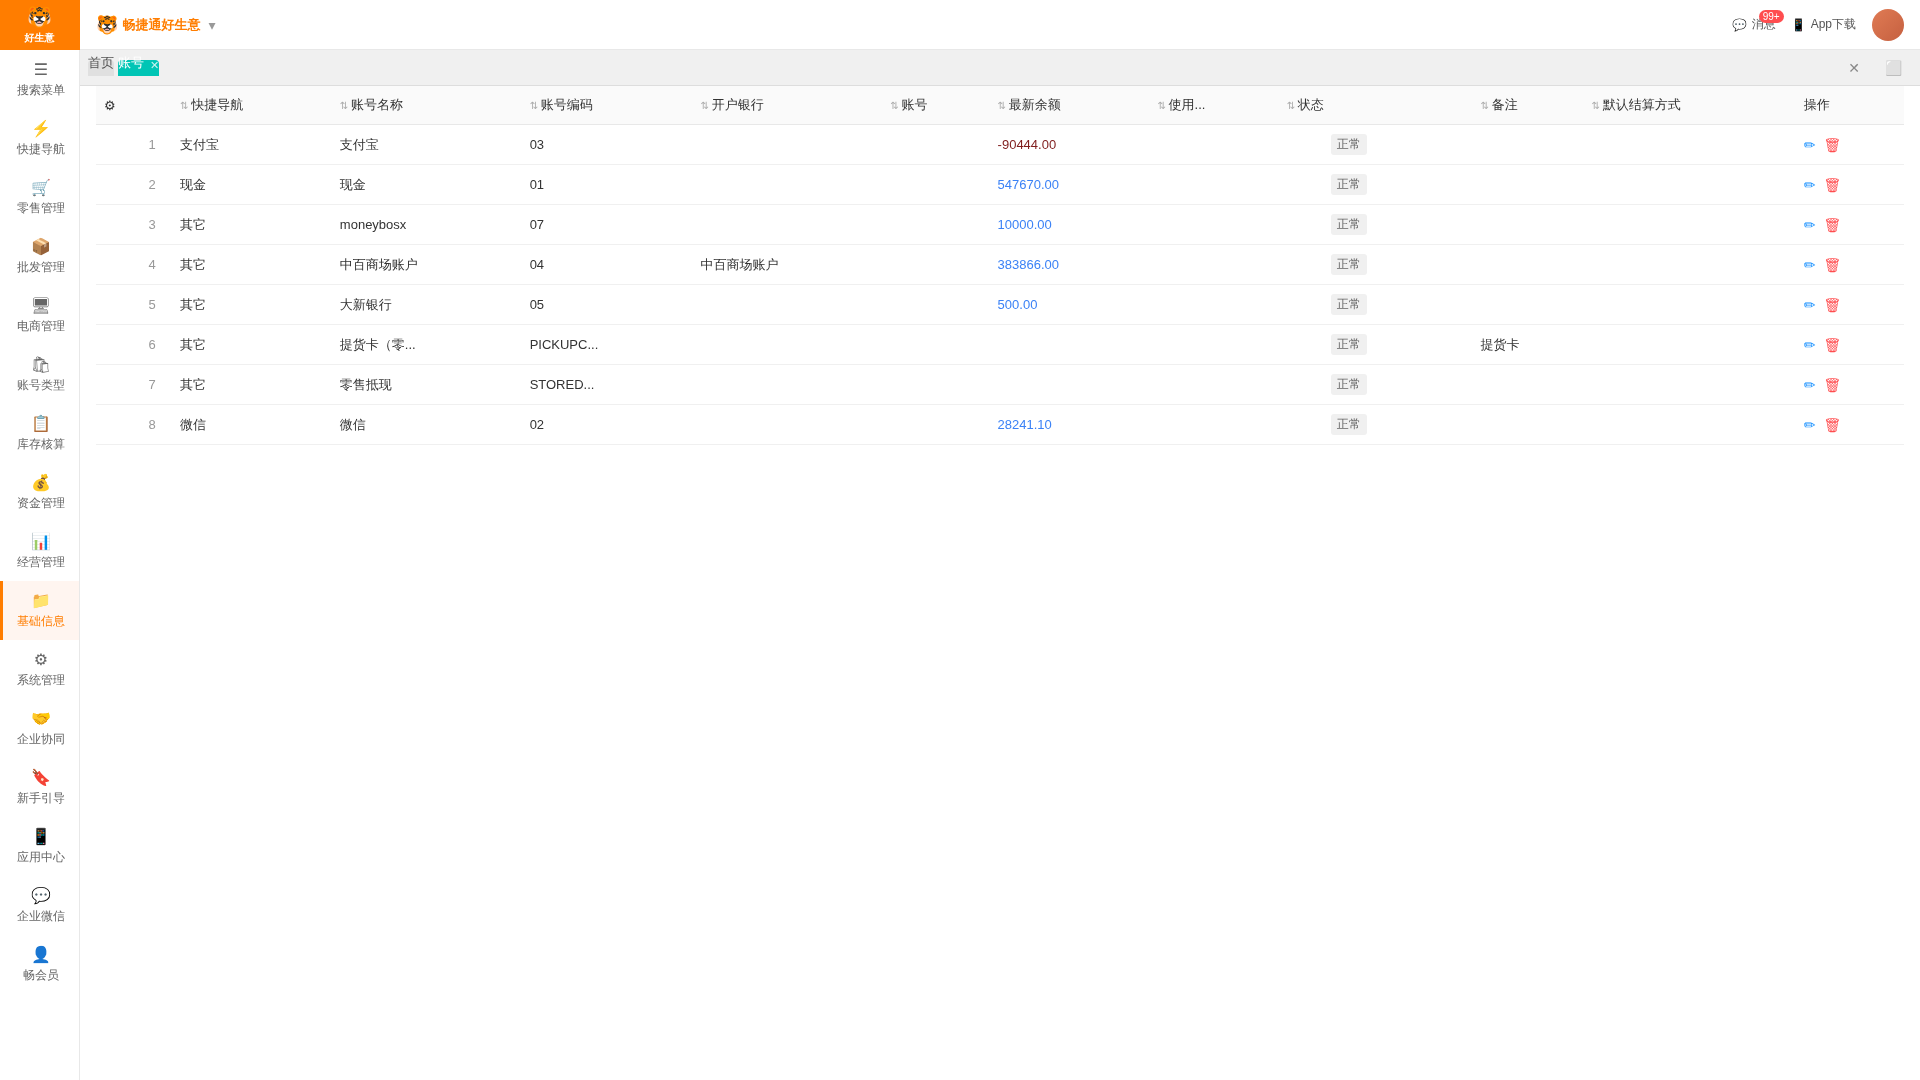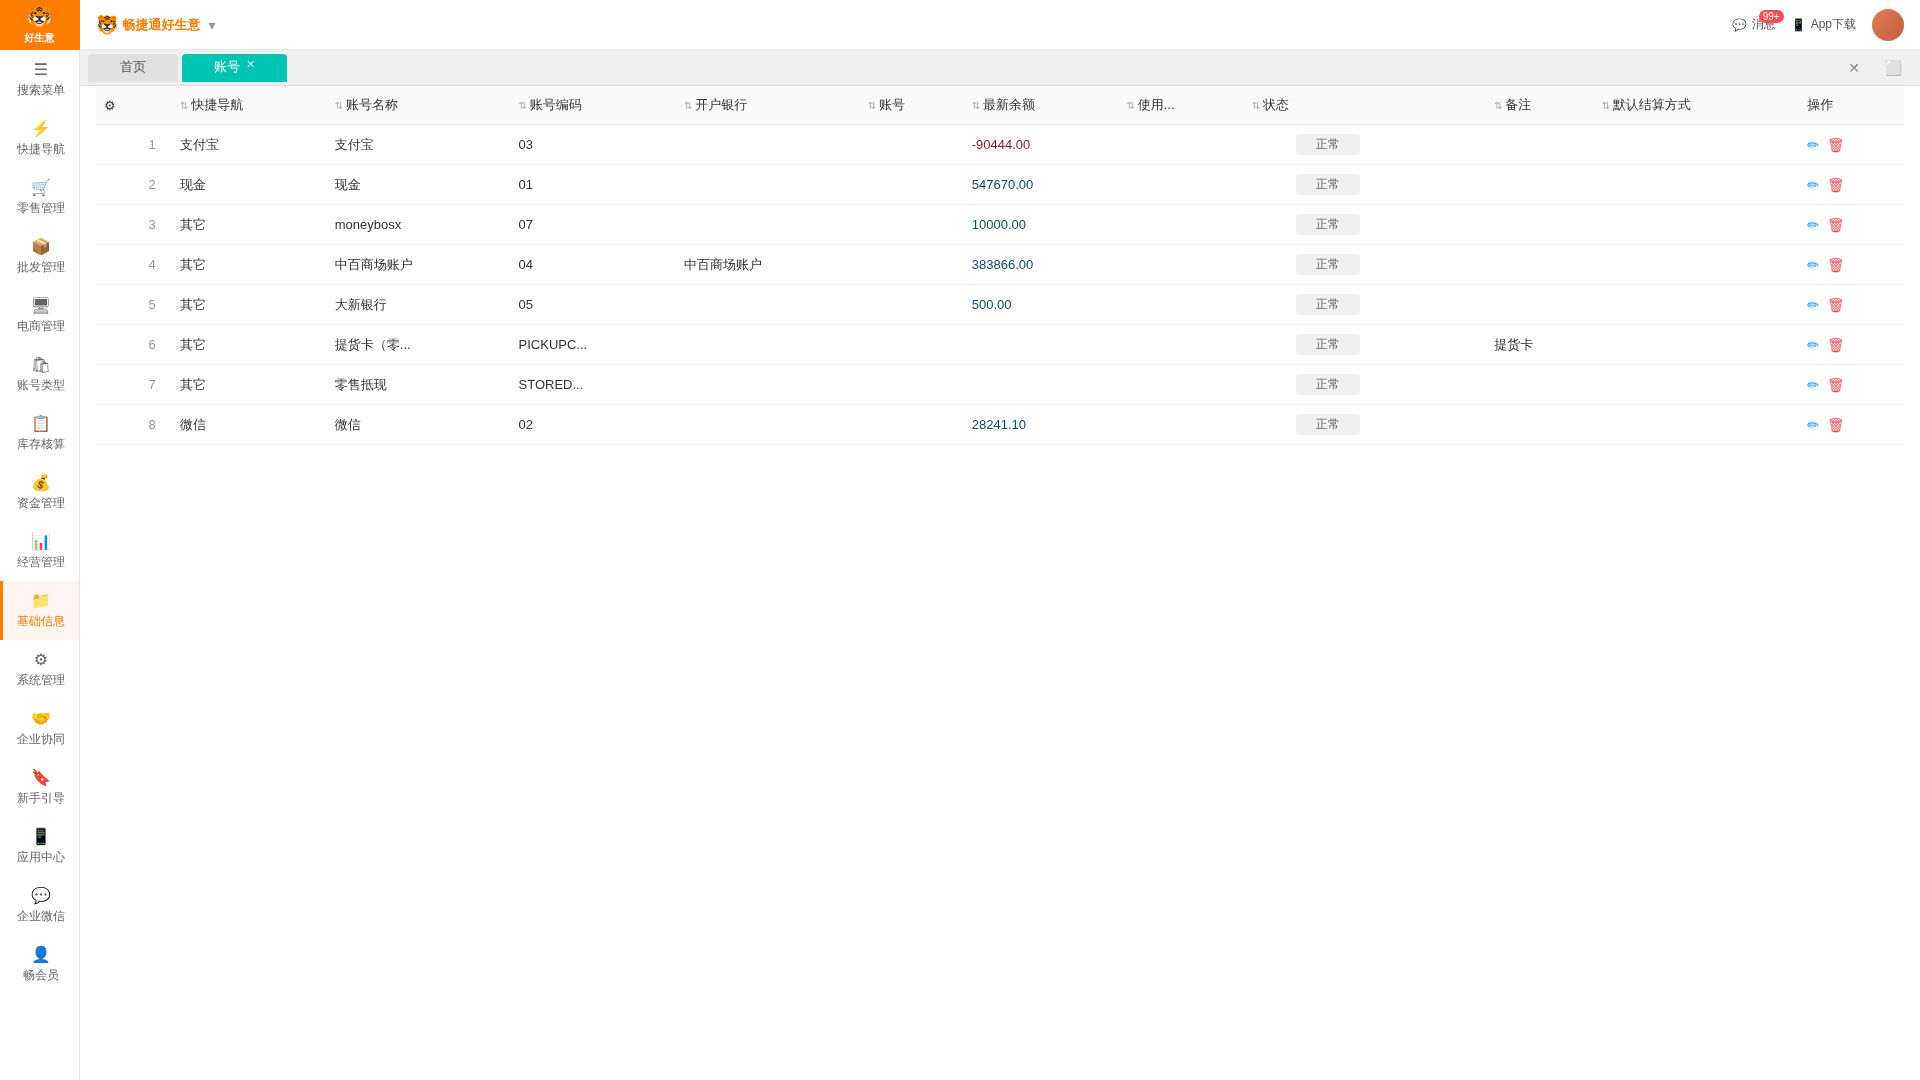"首页" .tab { align-items: flex-start -> flex-end; height: 28px -> 16px; padding: 4px 32px -> 4px 0 }
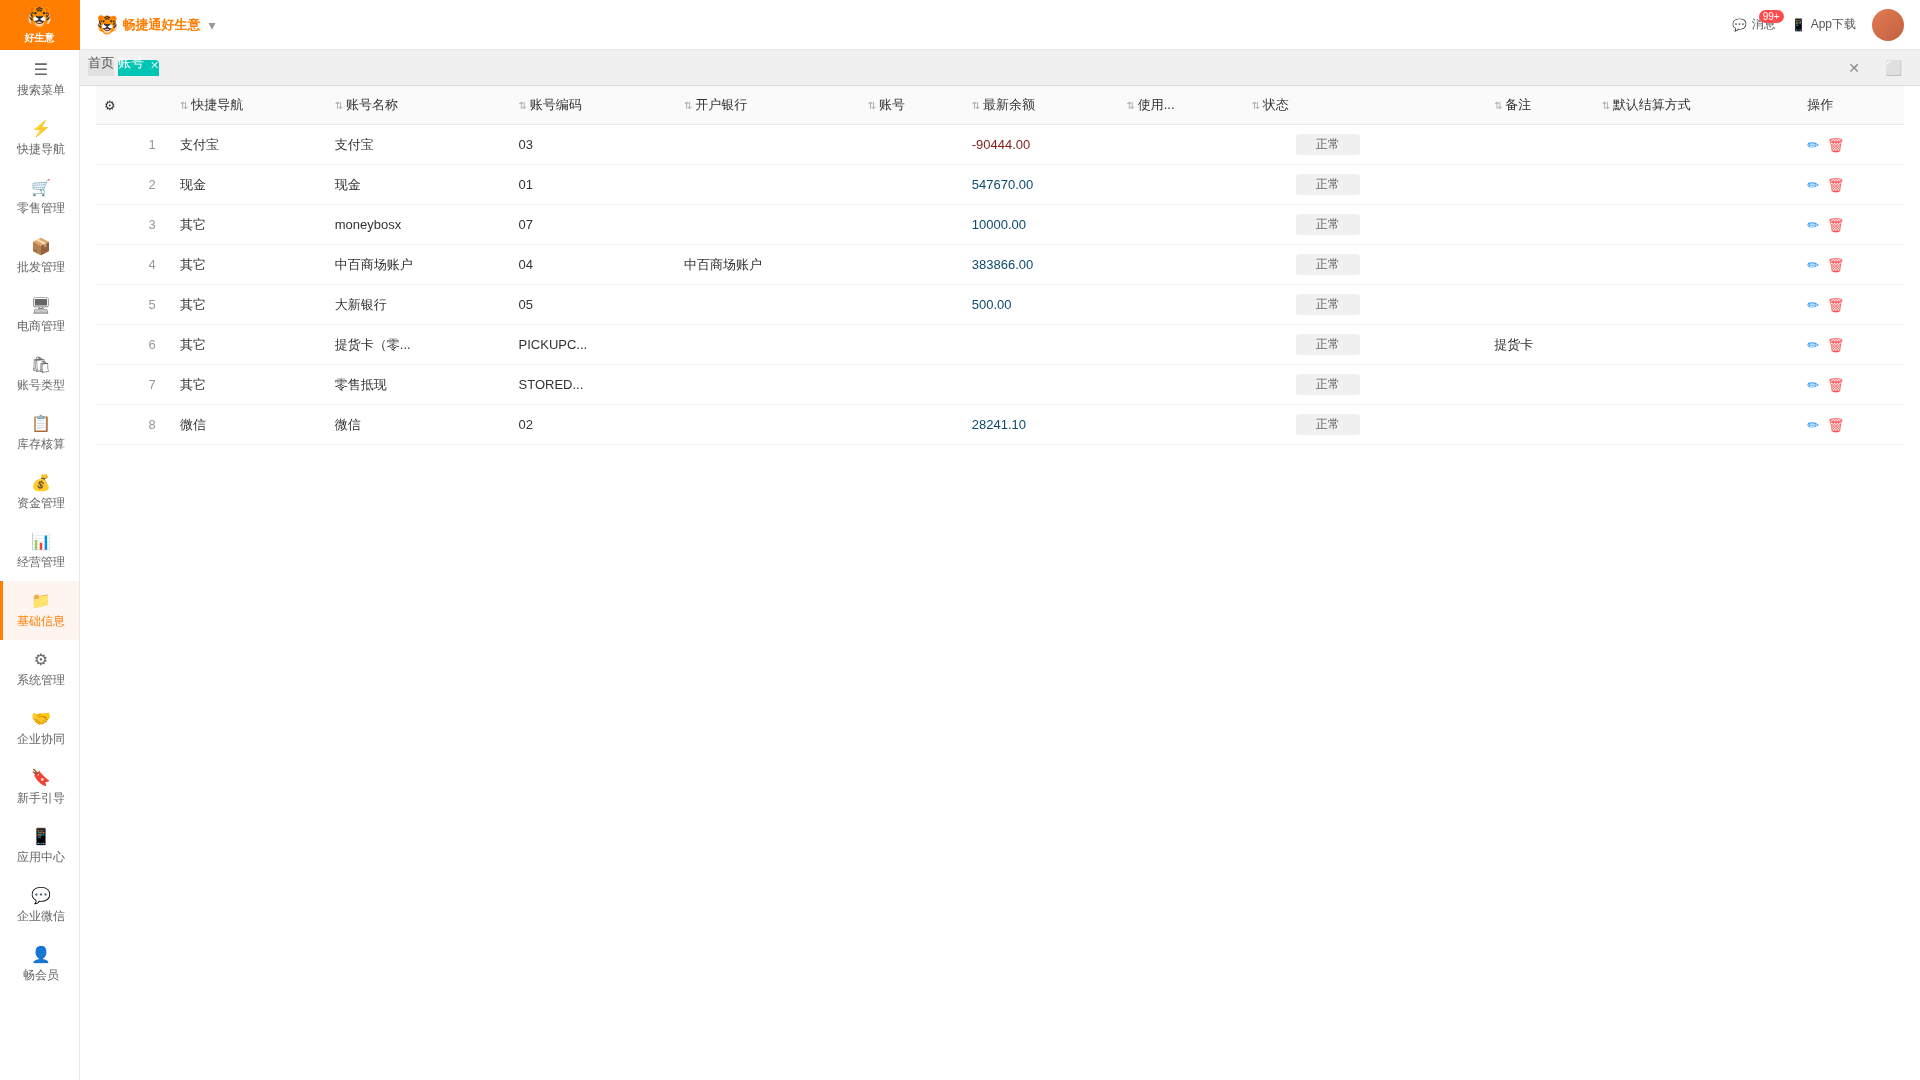"正常" .status-normal { padding: 2px 20px -> 2px 6px }
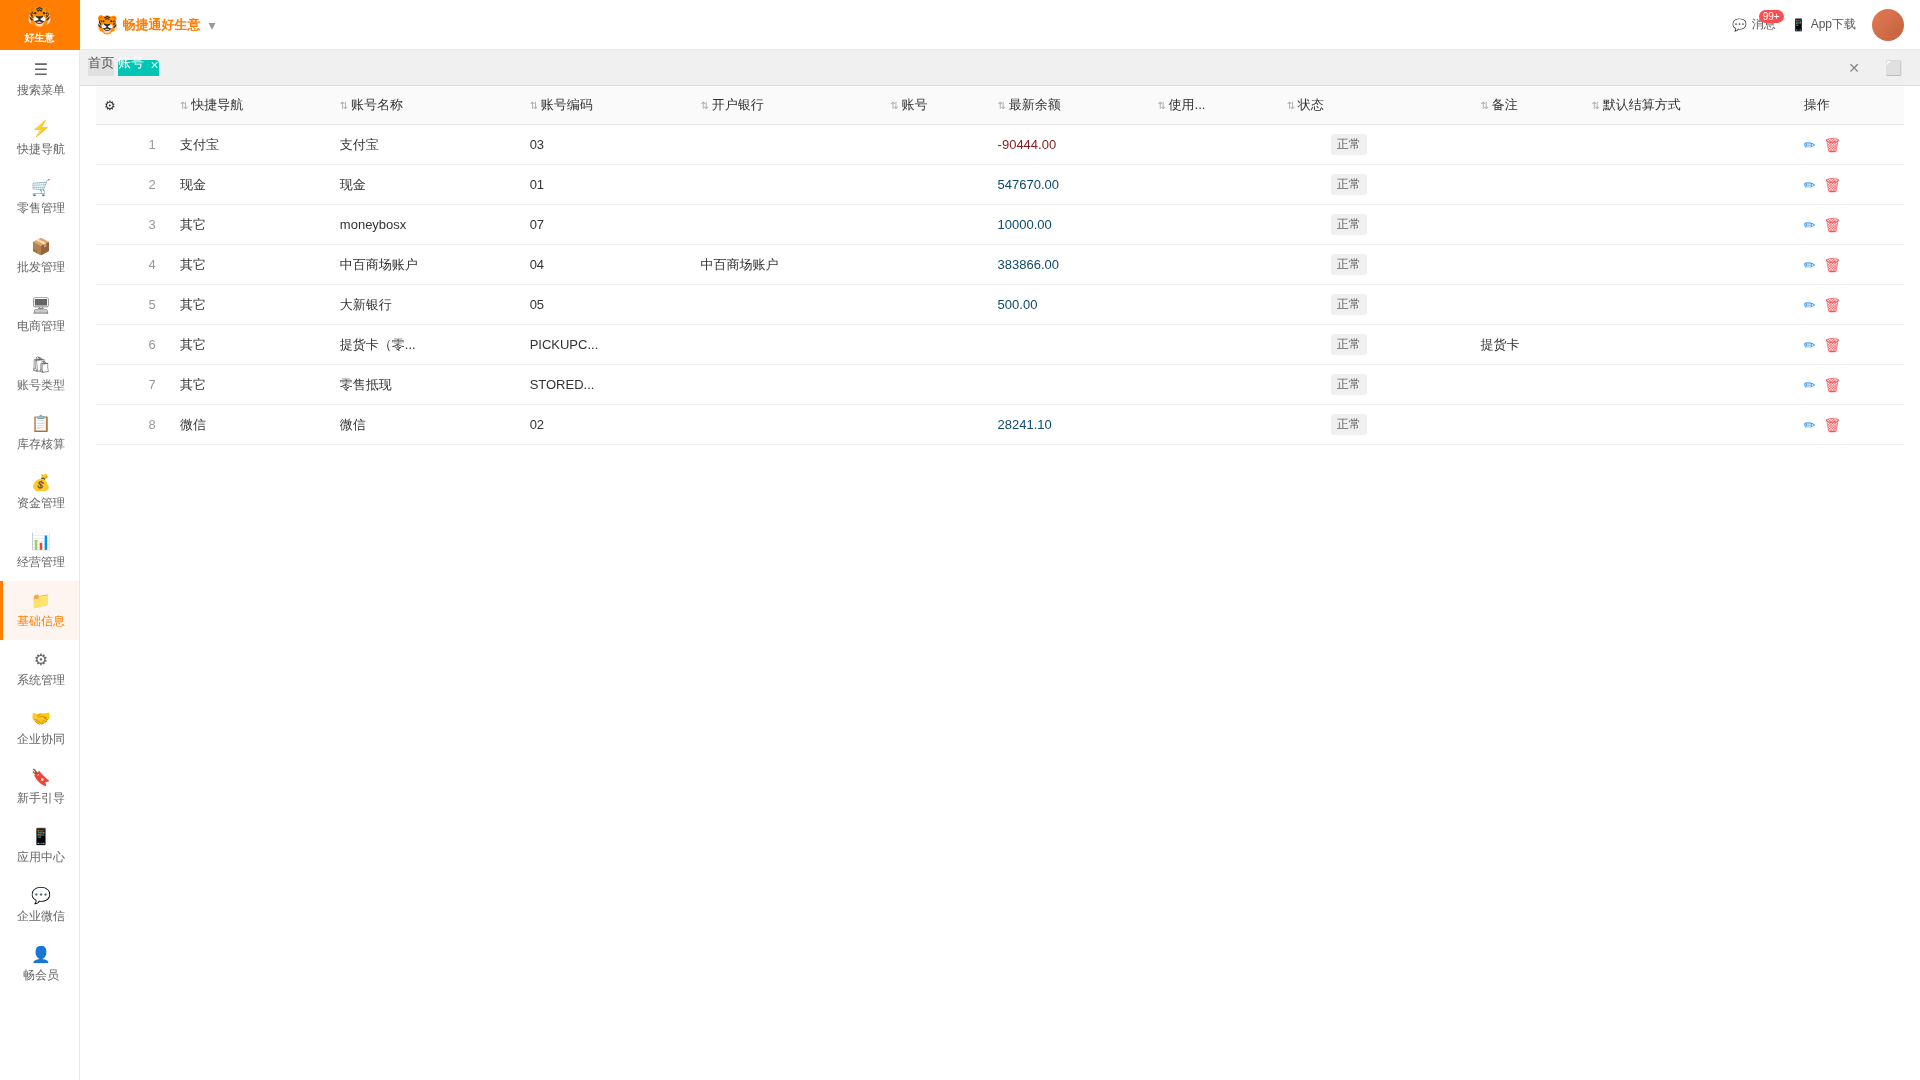"547670.00" .positive { color: #0c4a6e -> #3b82f6 }
